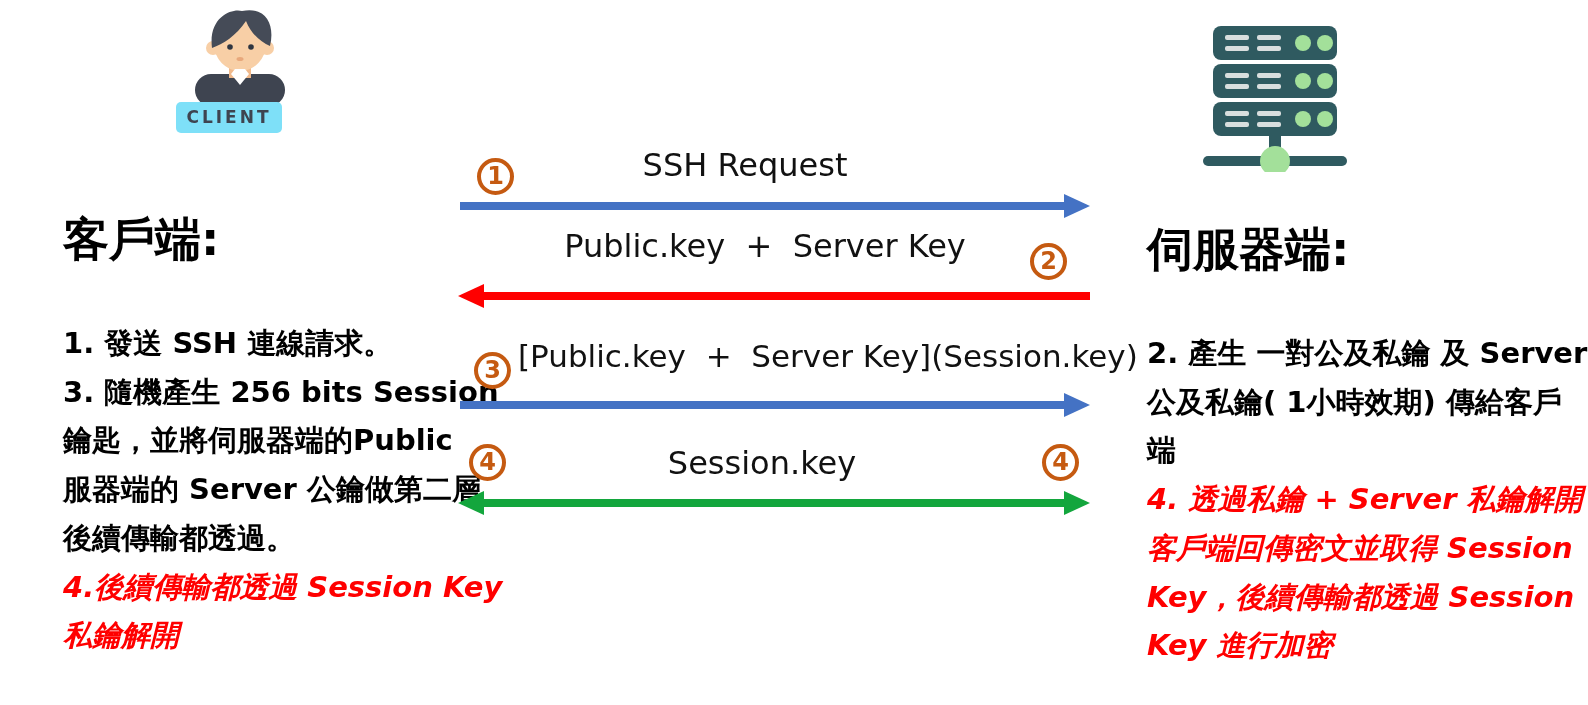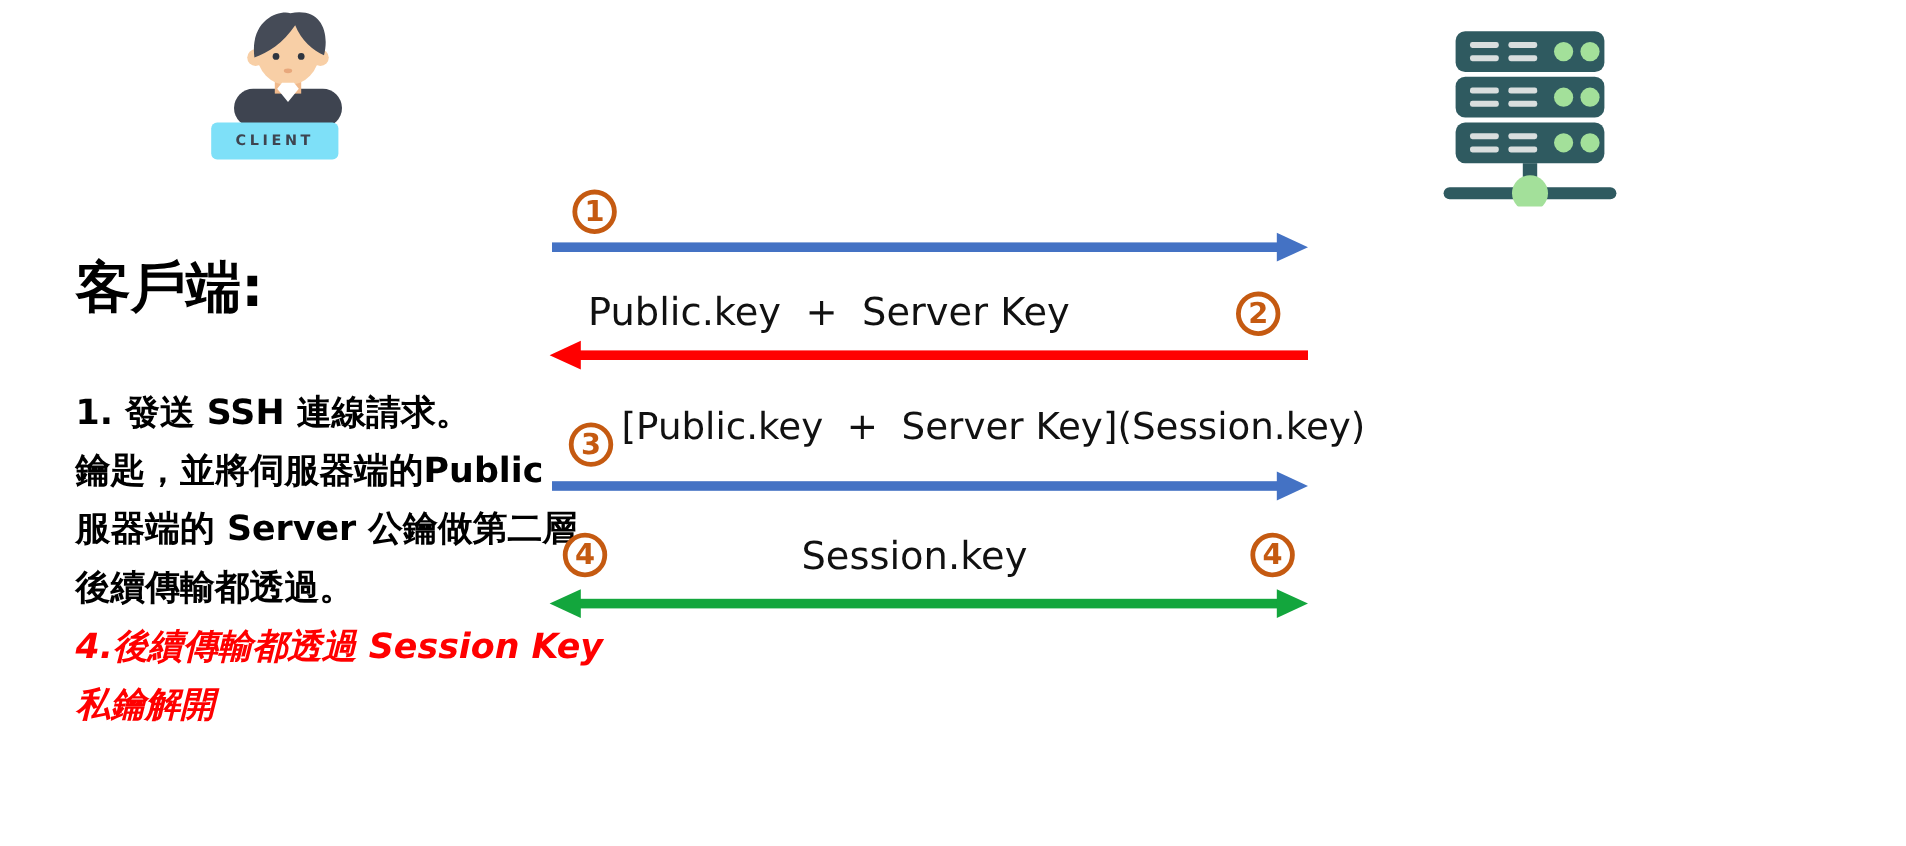"CLIENT" .client-badge { font-size: 12px -> 17px }
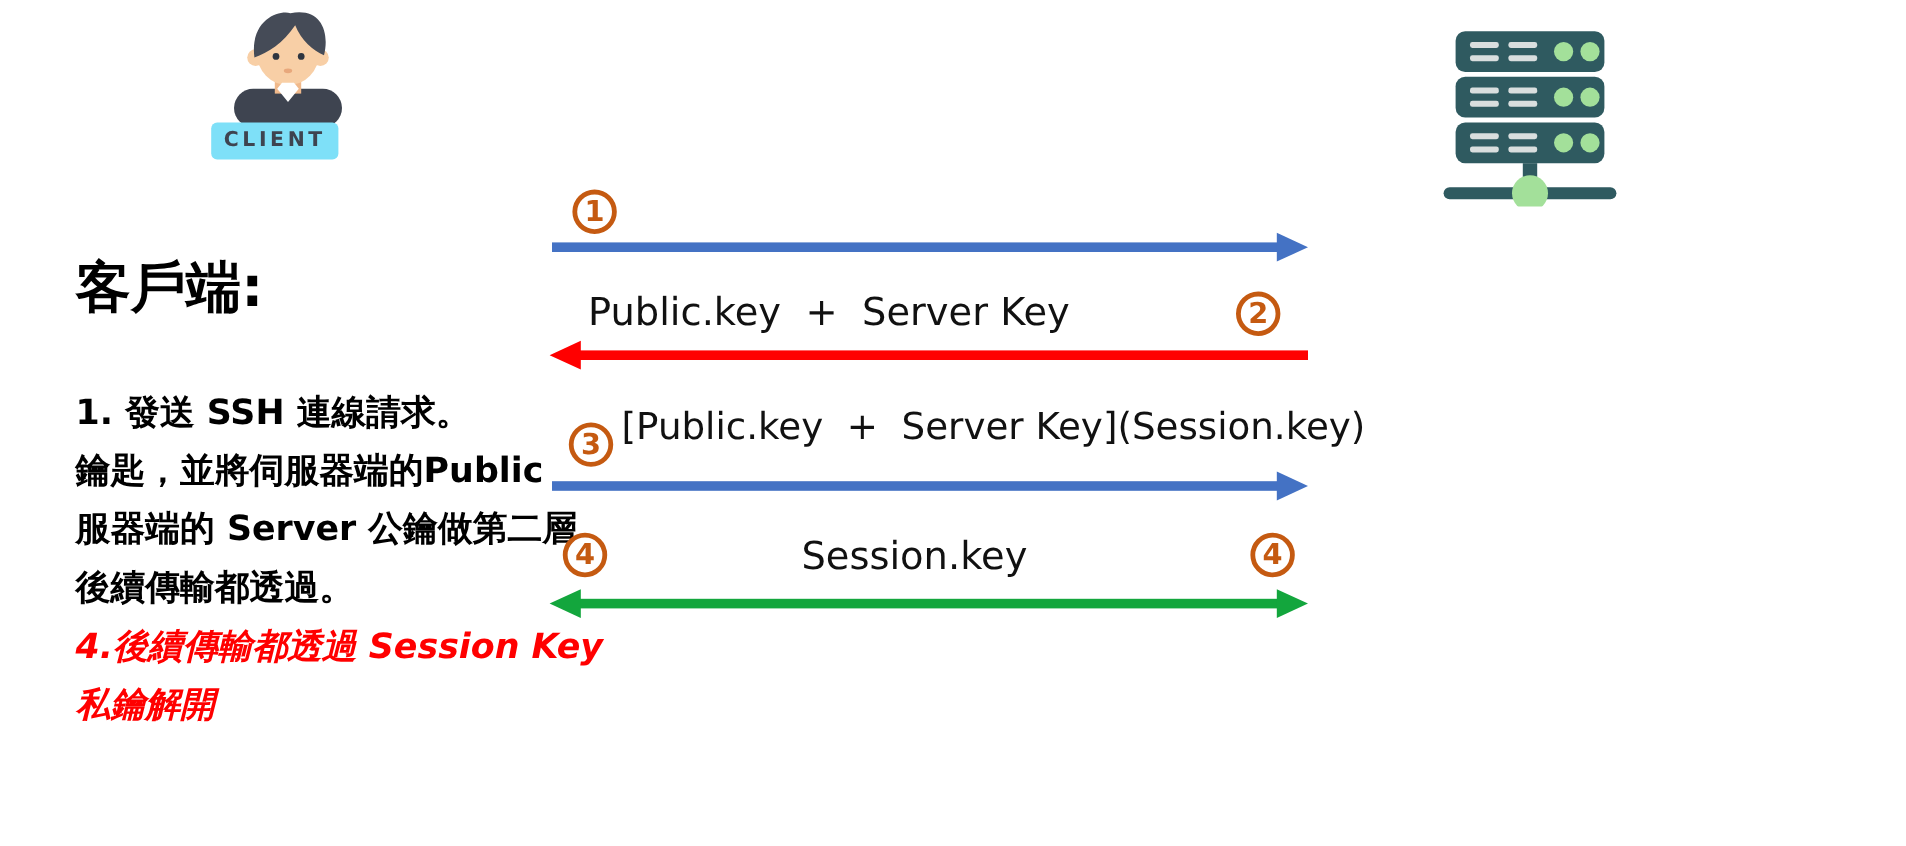"SSH Request" div.msg-label { html: none -> <div>SSH Request</div> }
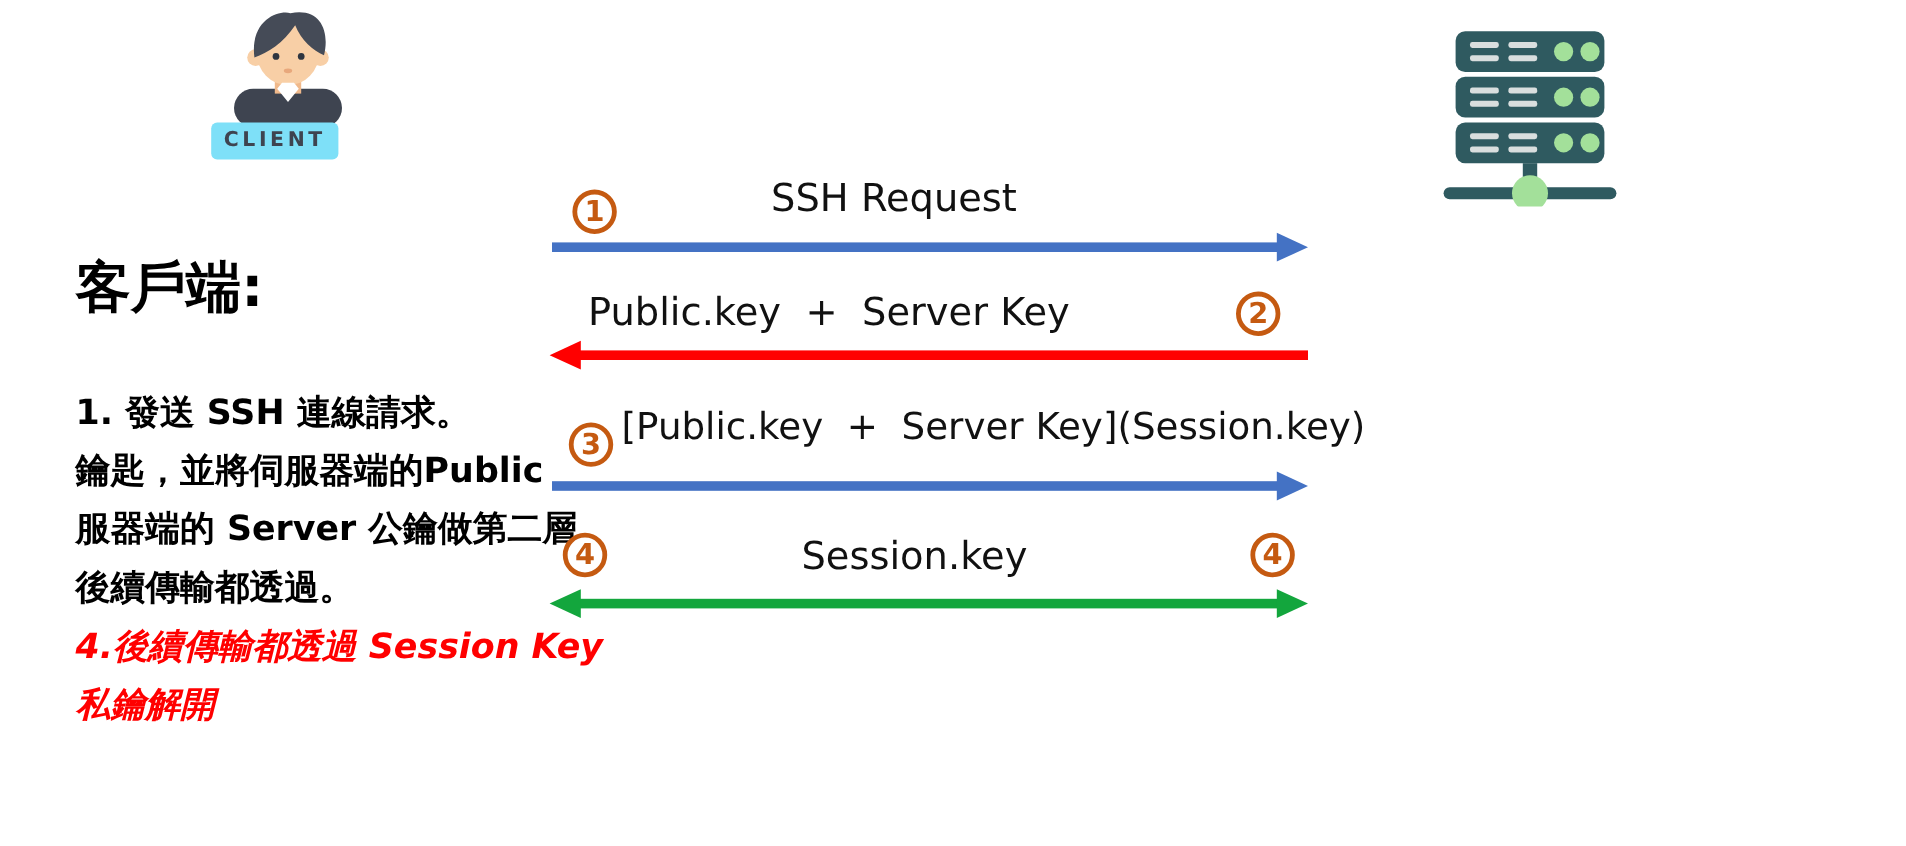"Public.key + Server Key" div.msg-label { text-align: left -> center; top: 241px -> 227px }
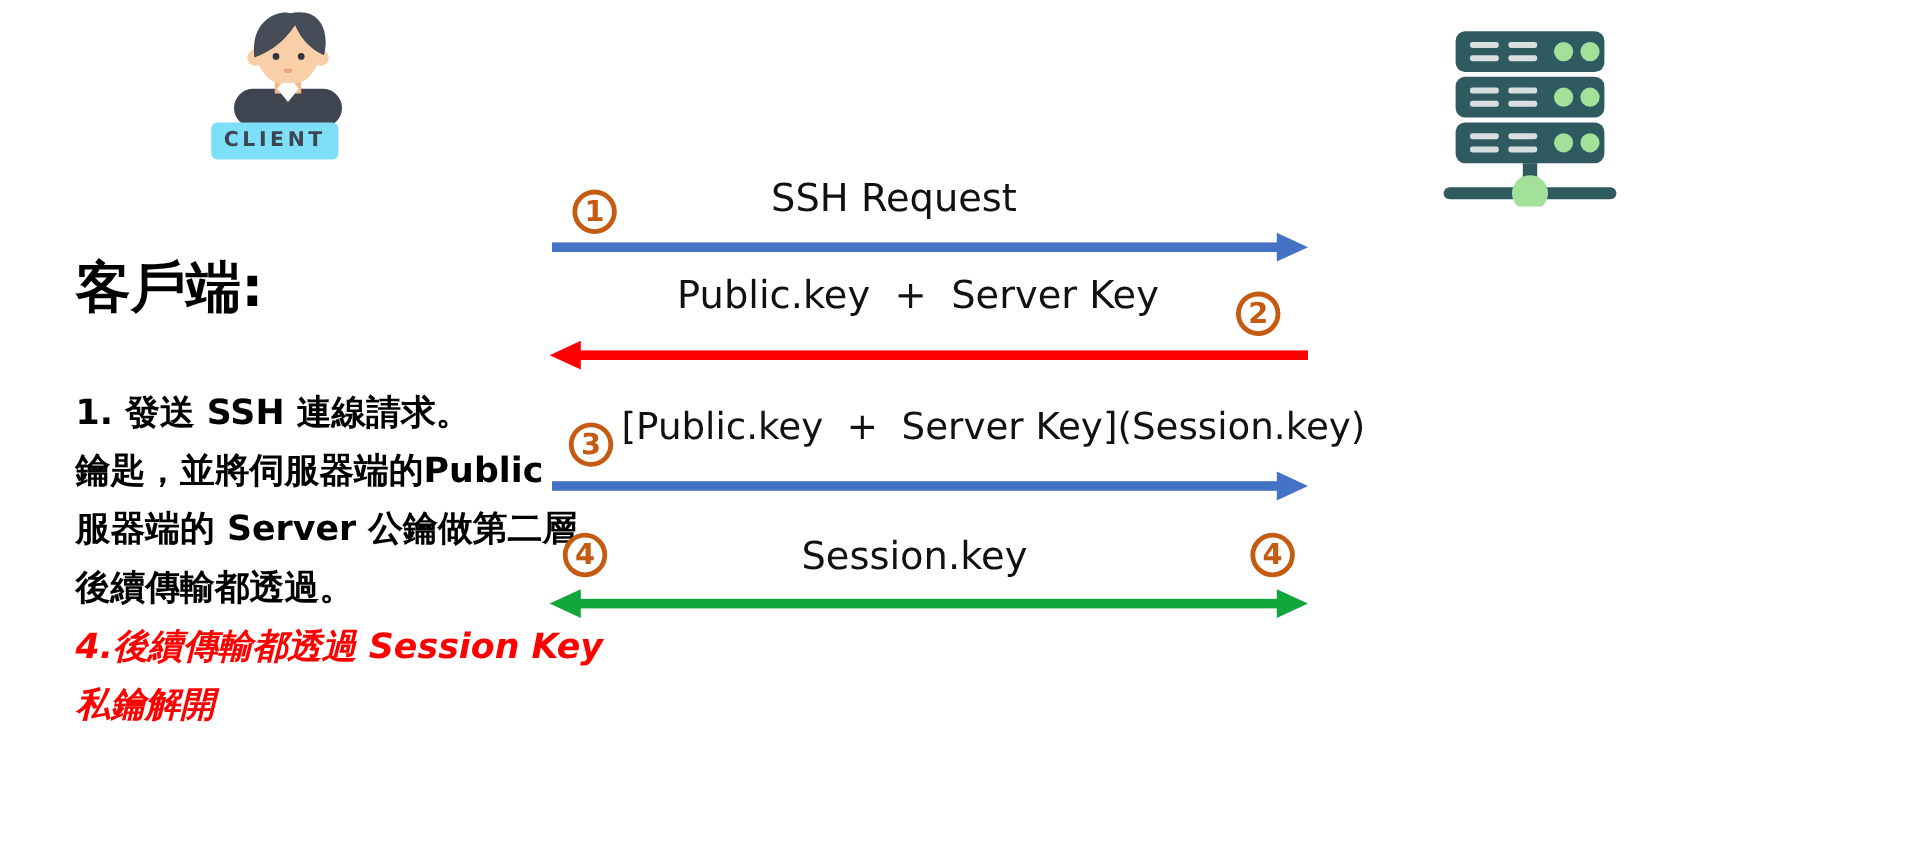"伺服器端:" div.panel { html: none -> <div> <h2>伺服器端:</h2> <div> <span>2. 產生 一對公及私鑰 及 Server</span> <span>公及私鑰( 1小時效期) 傳給客戶</span> <span>端</span> <span>4. 透過私鑰 + Server 私鑰解開</span> <span>客戶端回傳密文並取得 Session</span> <span>Key，後續傳輸都透過 Session</span> <span>Key 進行加密</span> </div> </div> }
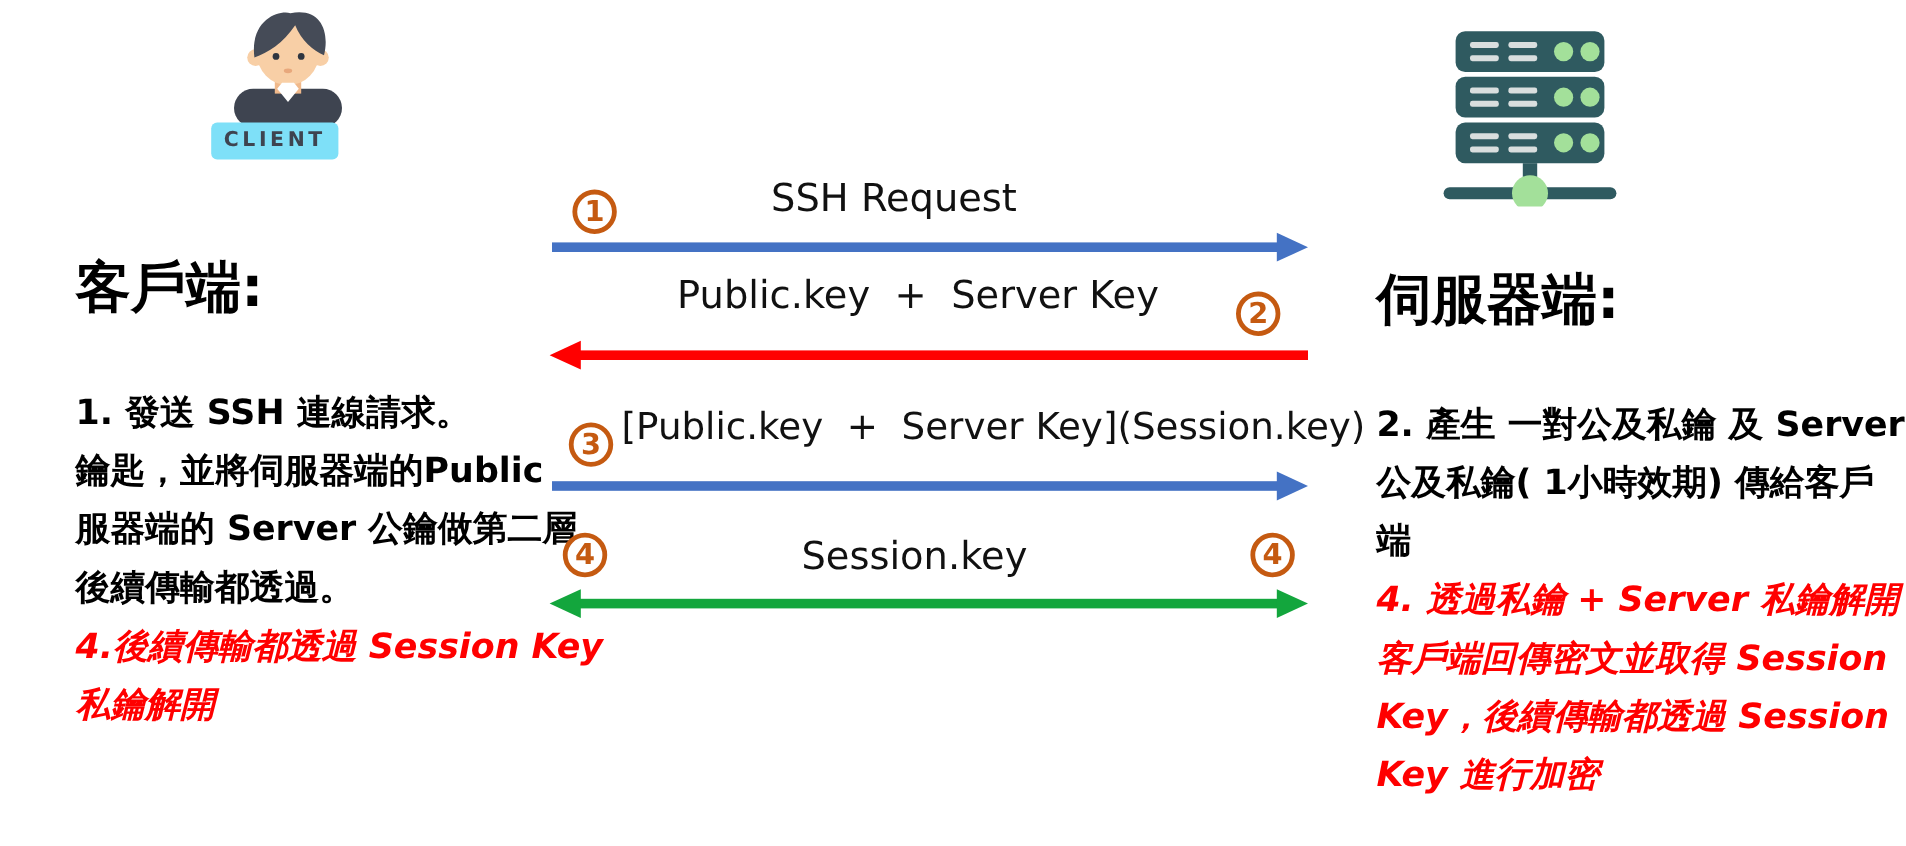"3. 隨機產生 256 bits Session" span.line { html: none -> <span>3. 隨機產生 256 bits Session</span> }
